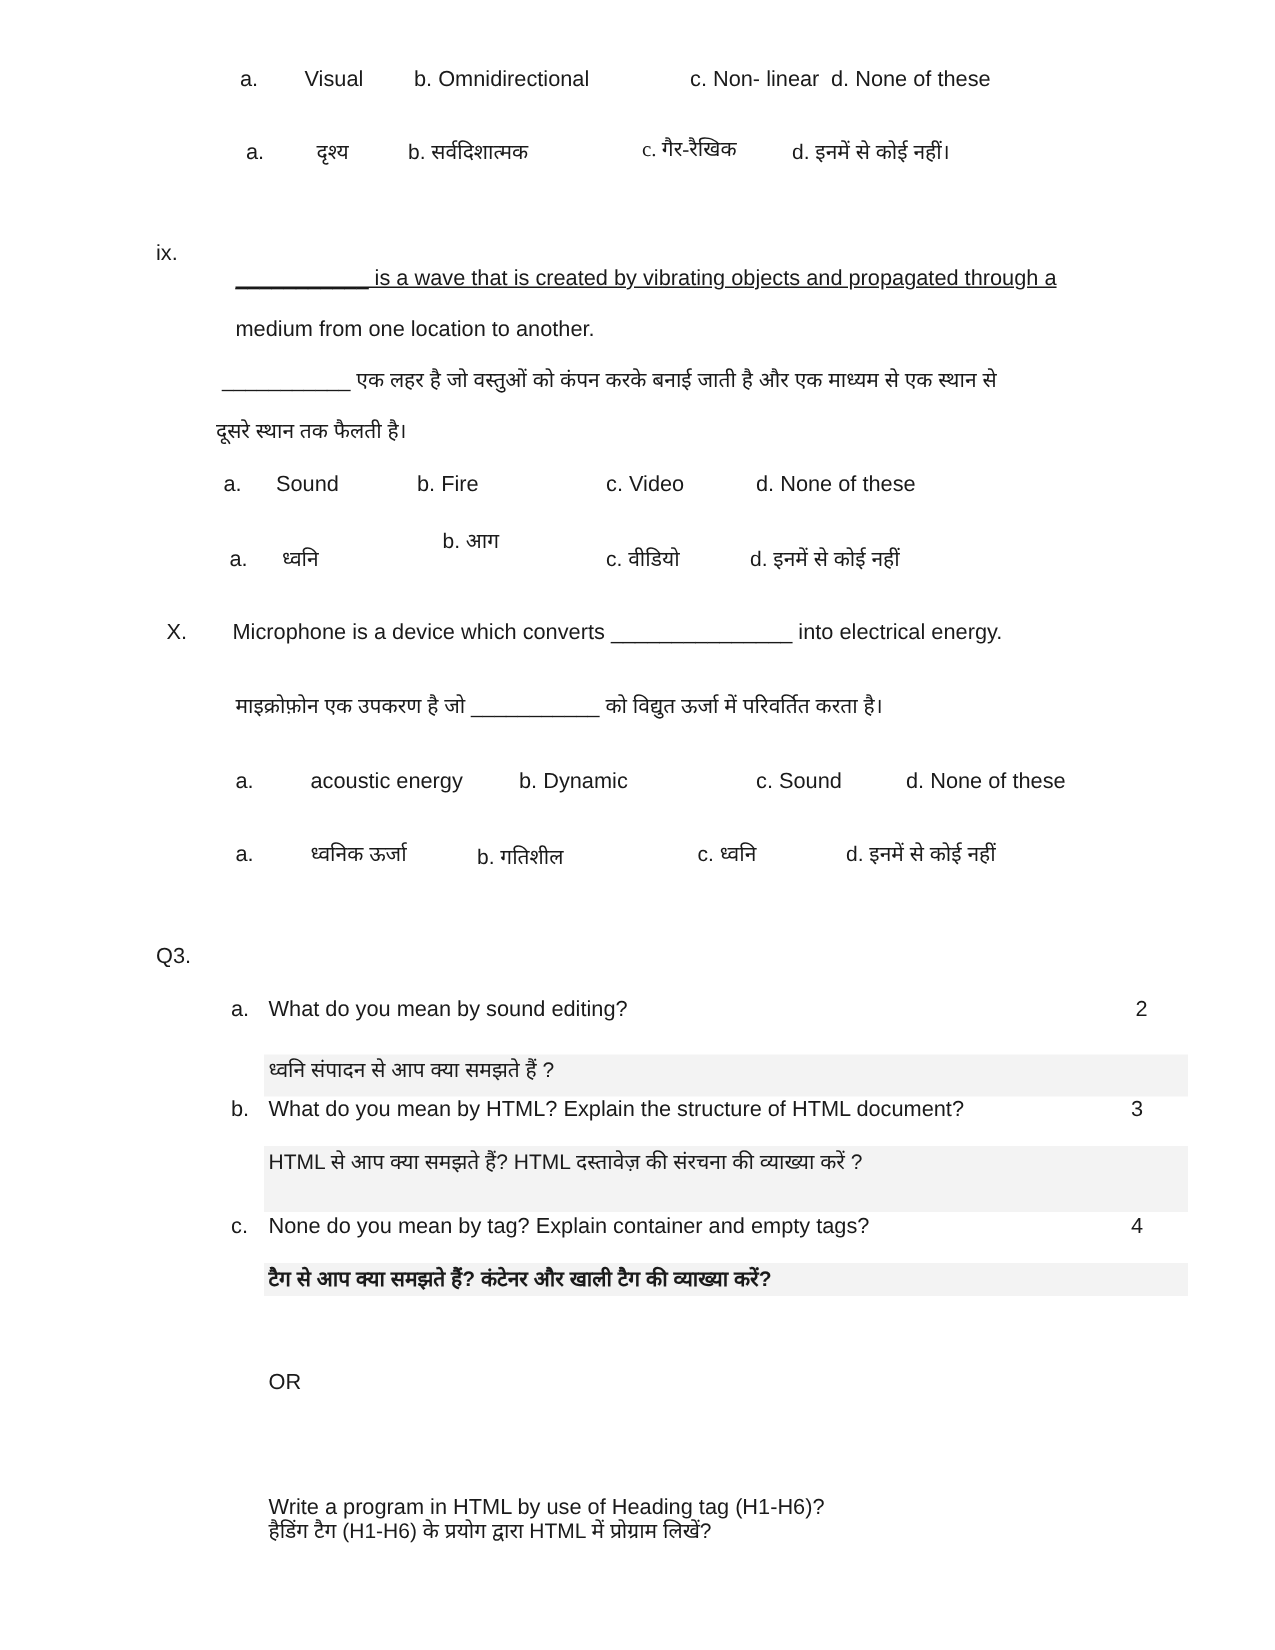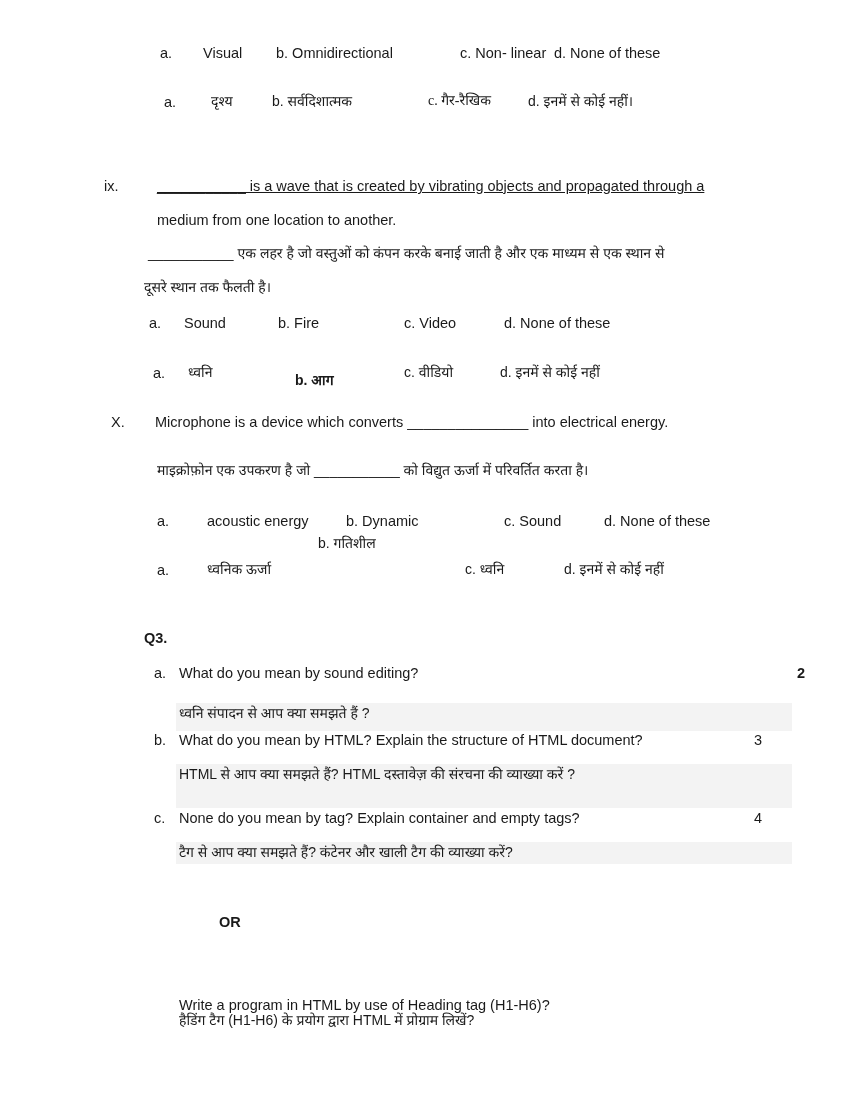"ix." span.abs { top: 179px -> 162px }
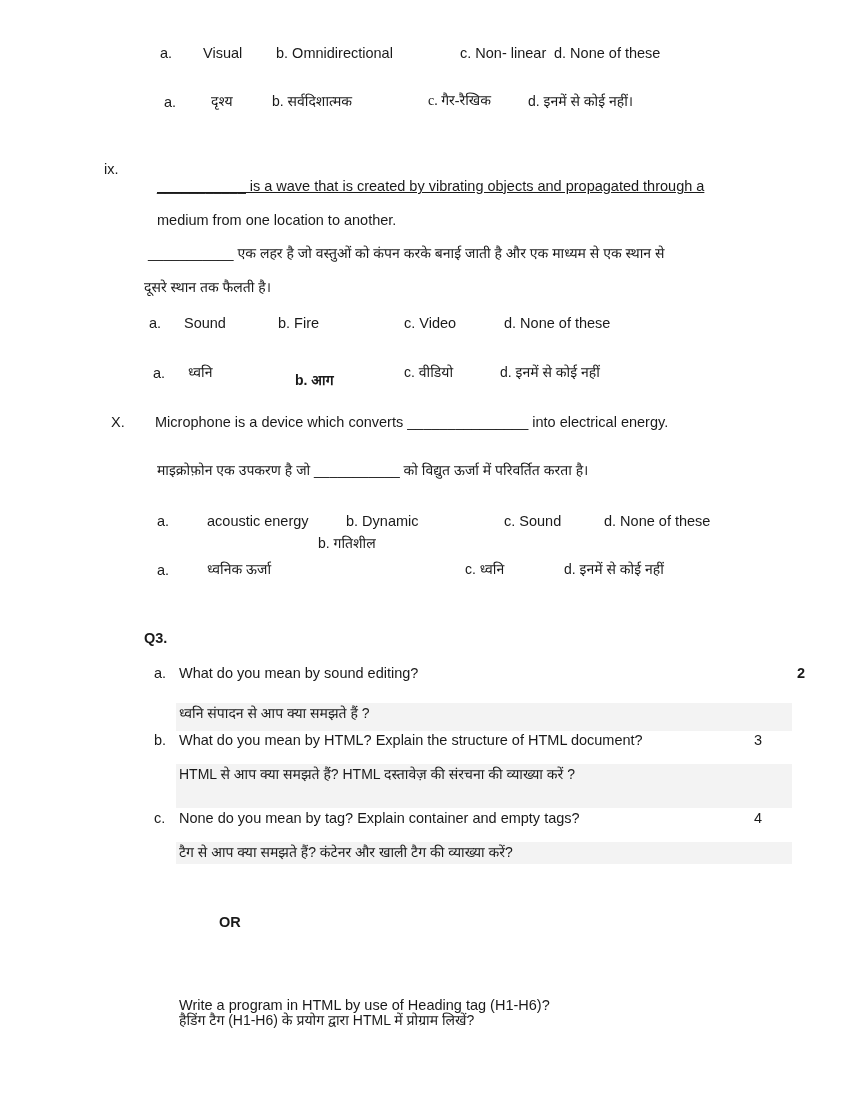"b. आग" span.abs { font-weight: bold -> none; top: 373px -> 353px }
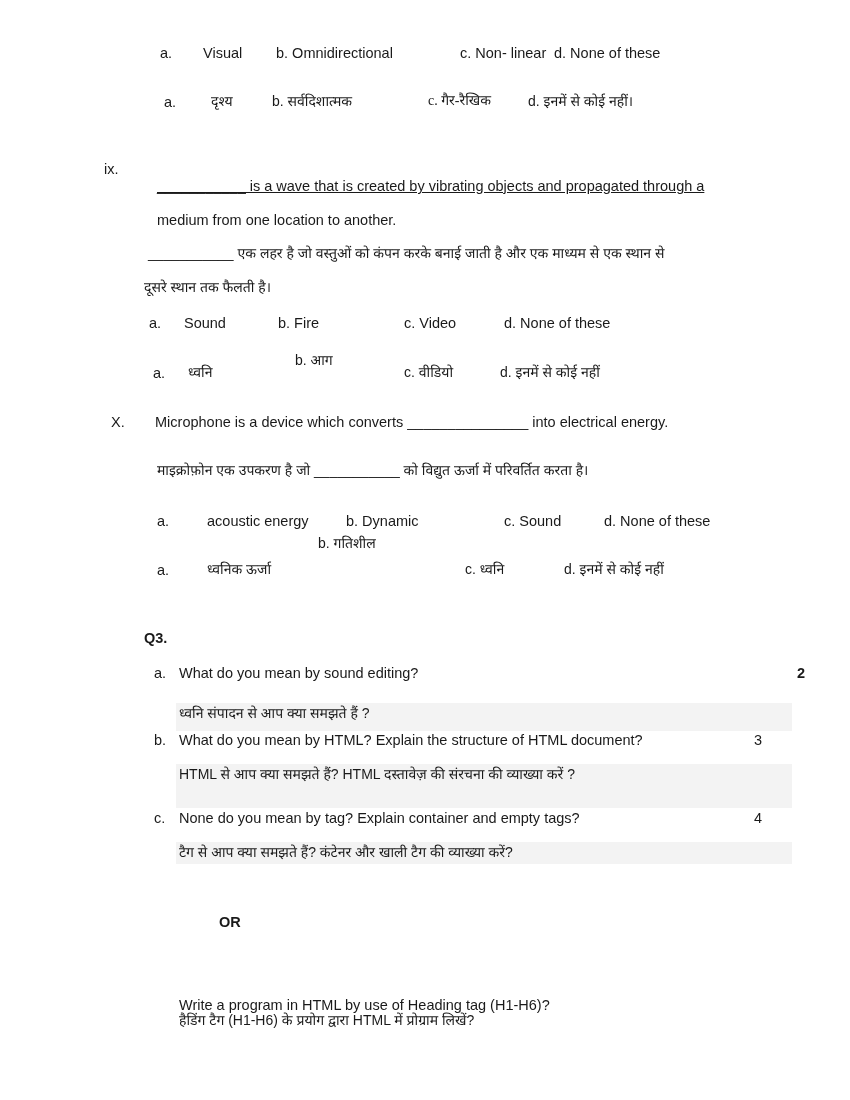"b. गतिशील" span.abs { top: 536px -> 564px }
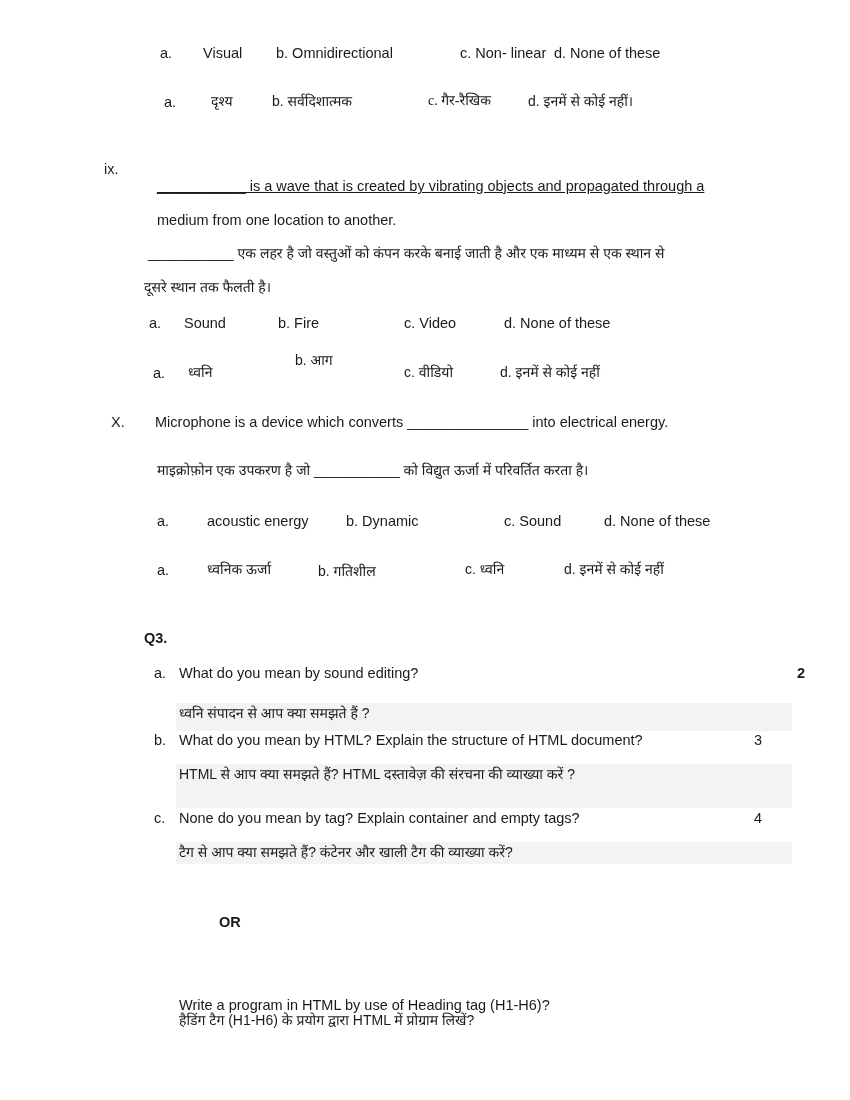"Q3." .bold { font-weight: bold -> normal; margin-left: 40px -> none }
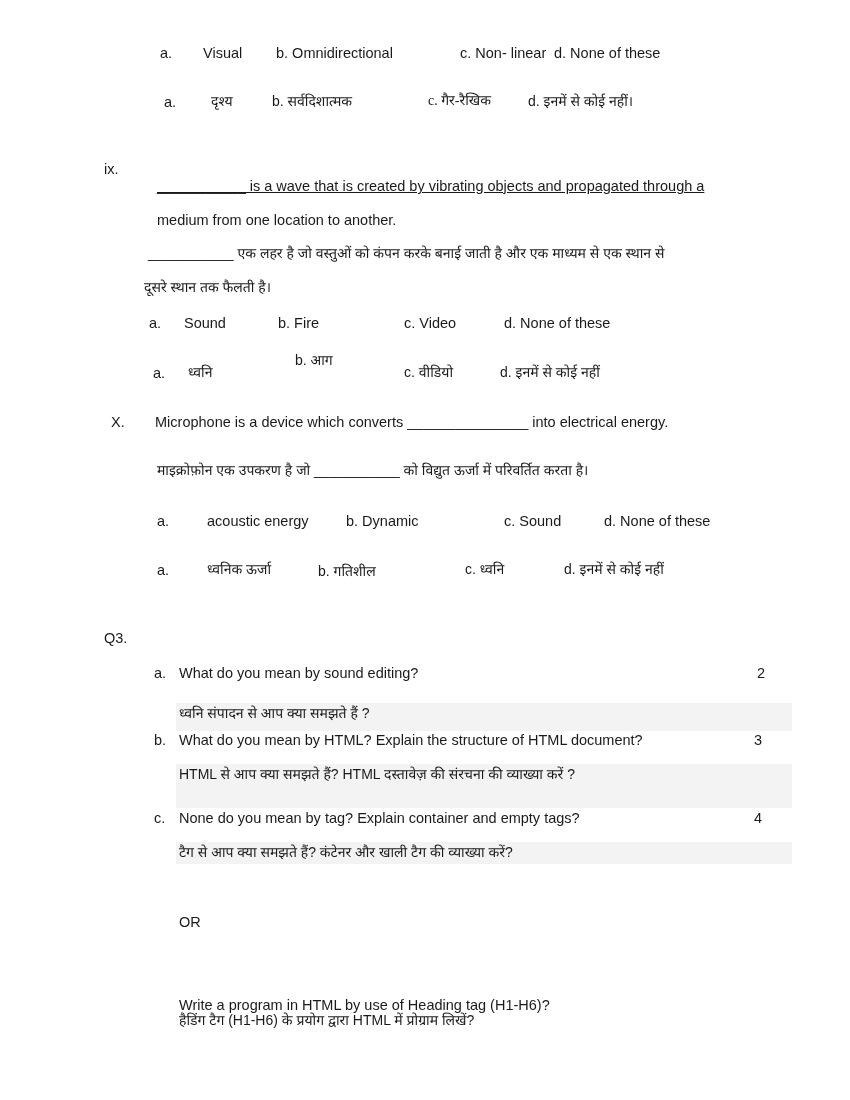"टैग से आप क्या समझते" span.abs { font-weight: none -> bold }
